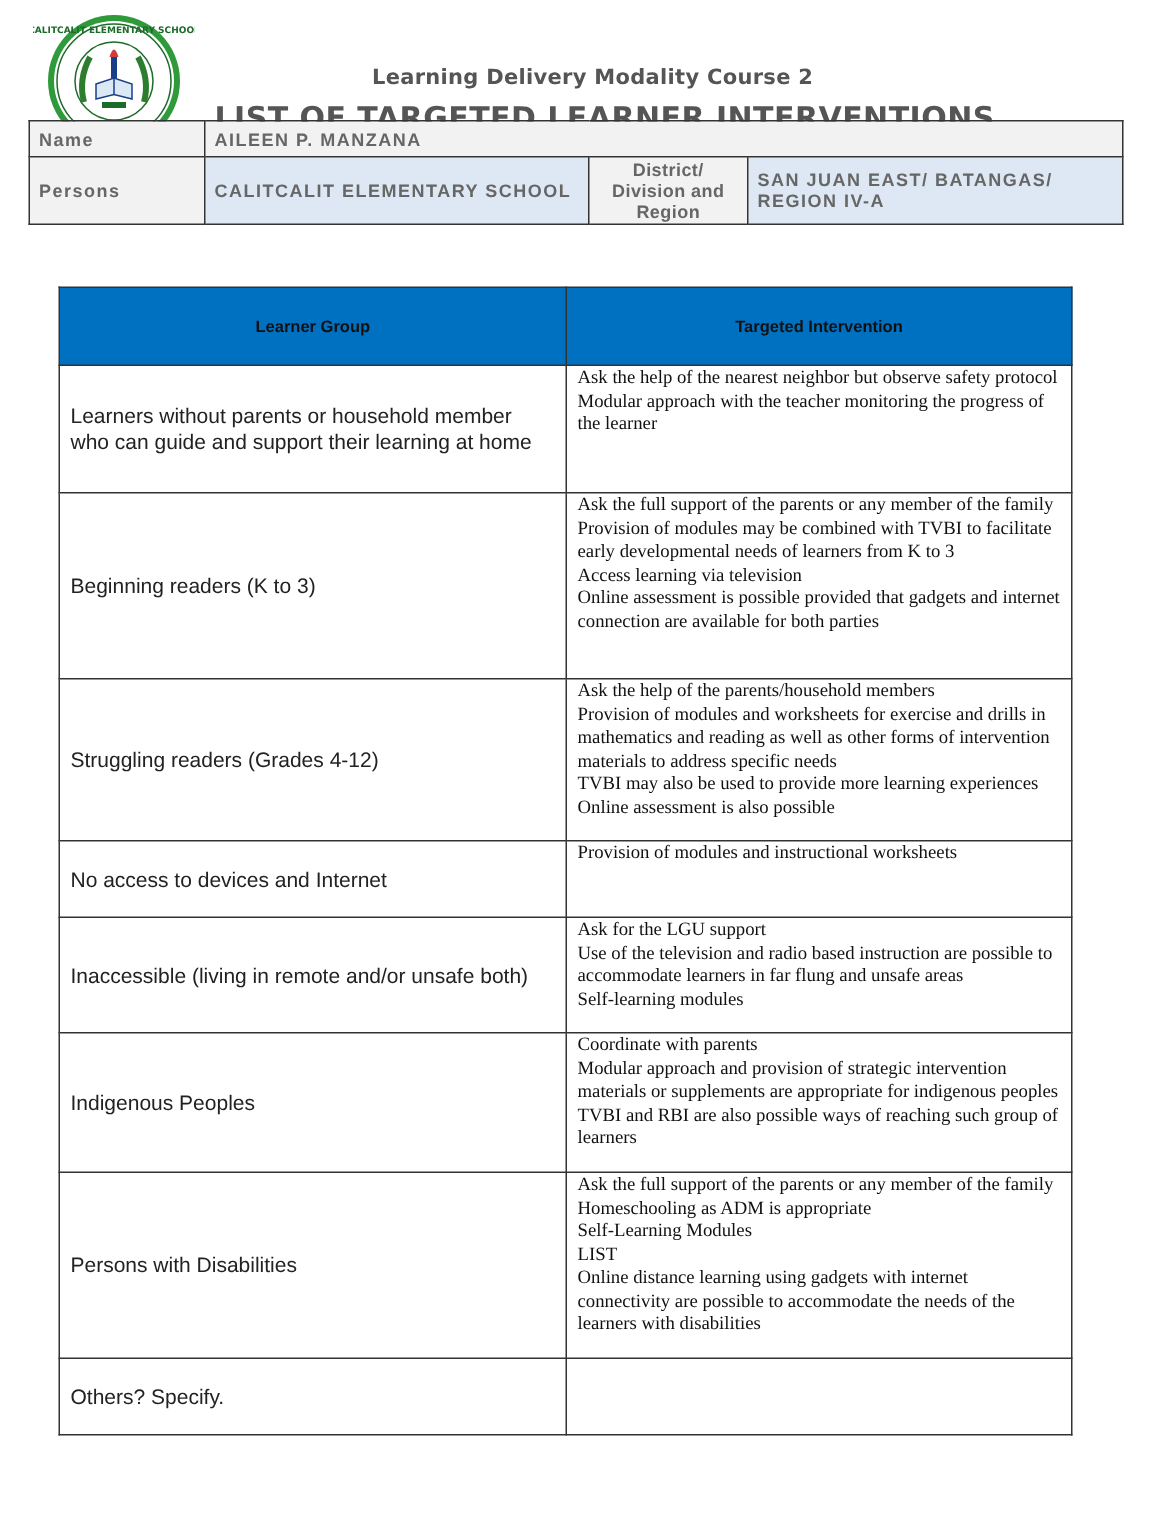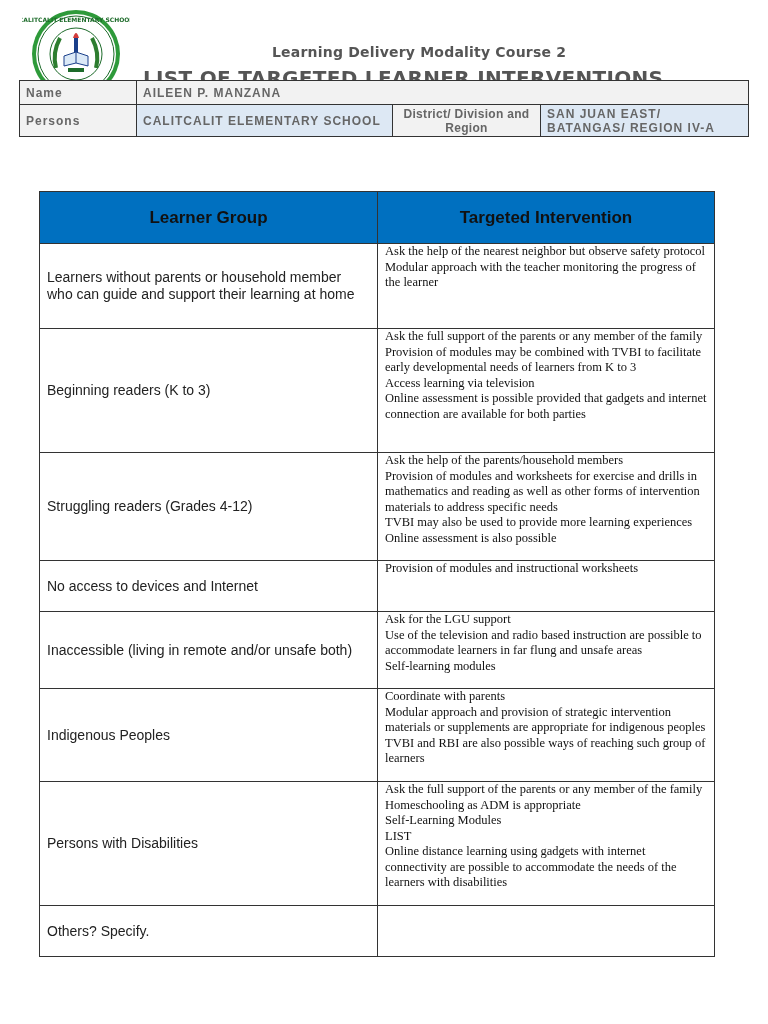"Learning Delivery Modality Course 2" .subtitle { margin-left: 24px -> none }
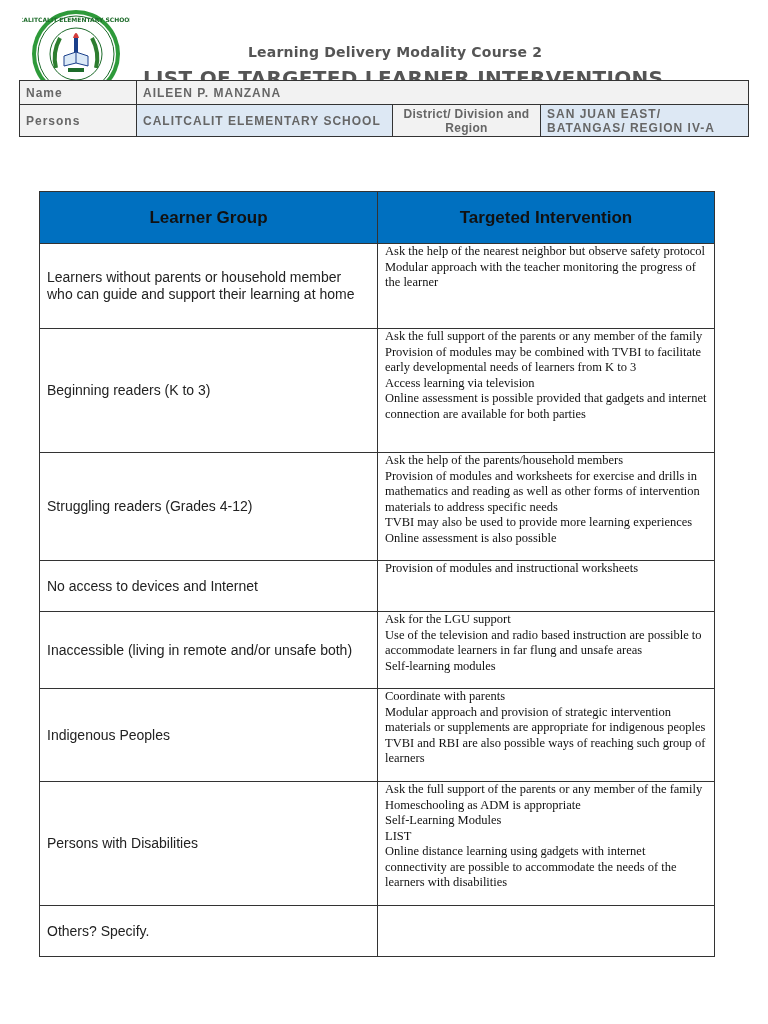"District/ Division and Region" td.center { width: 148px -> 106px }
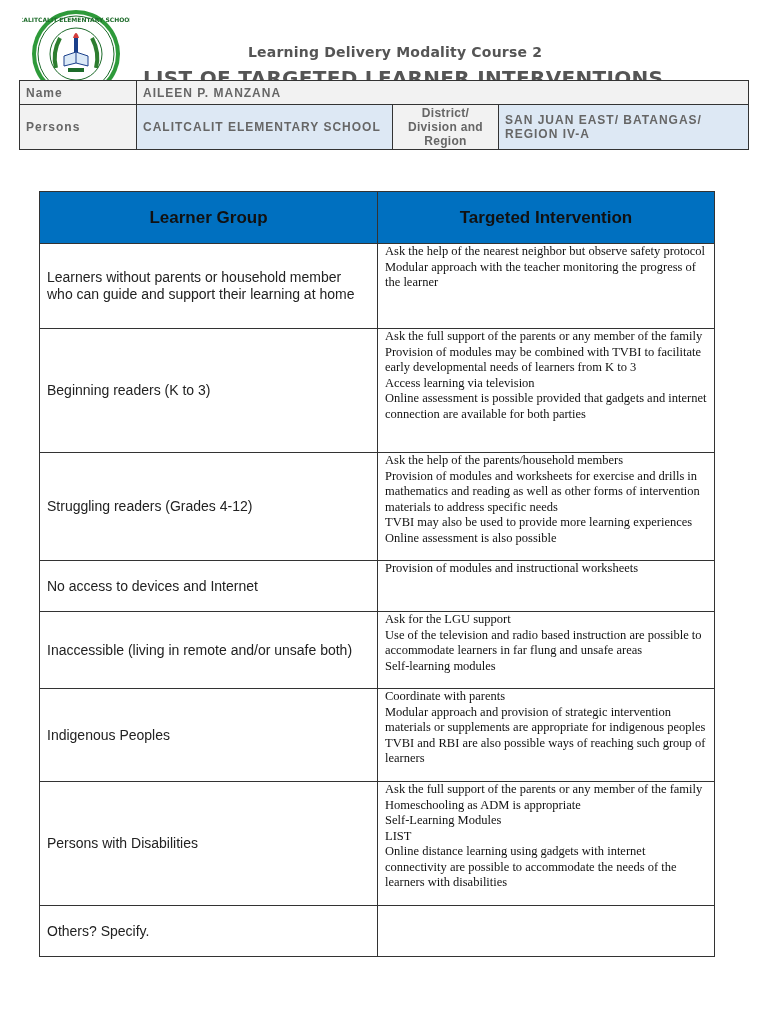"Learner Group" .main th { font-size: 17px -> 11px }
